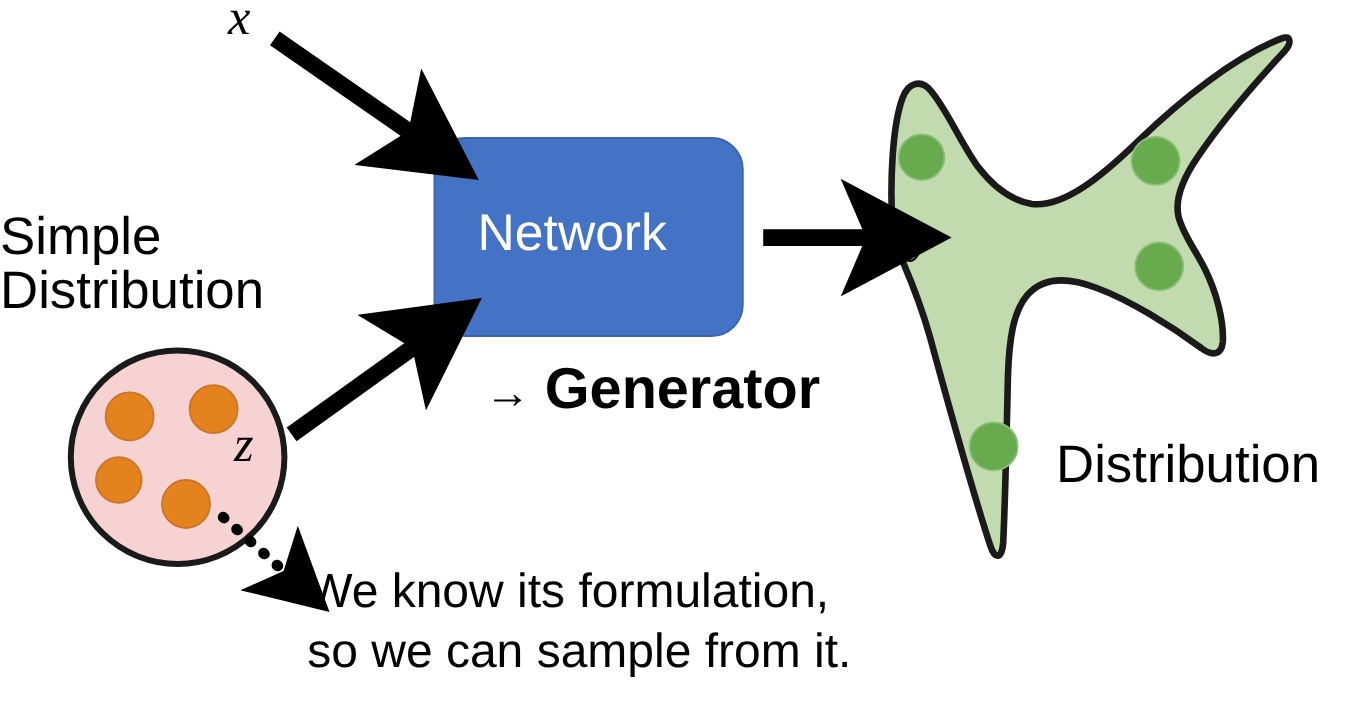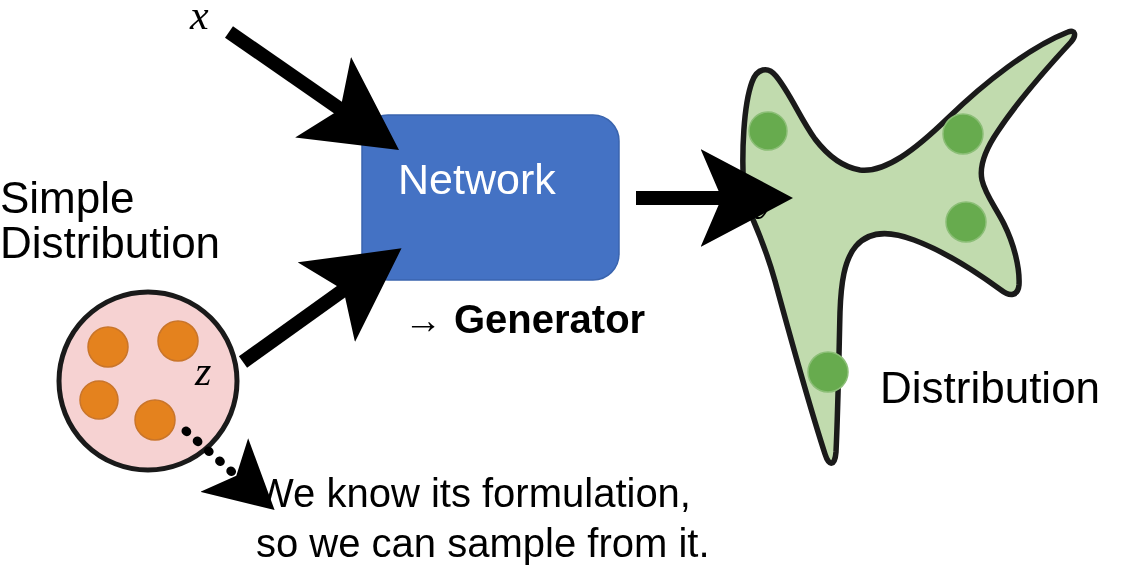"Network" div { top: 155px -> 170px }
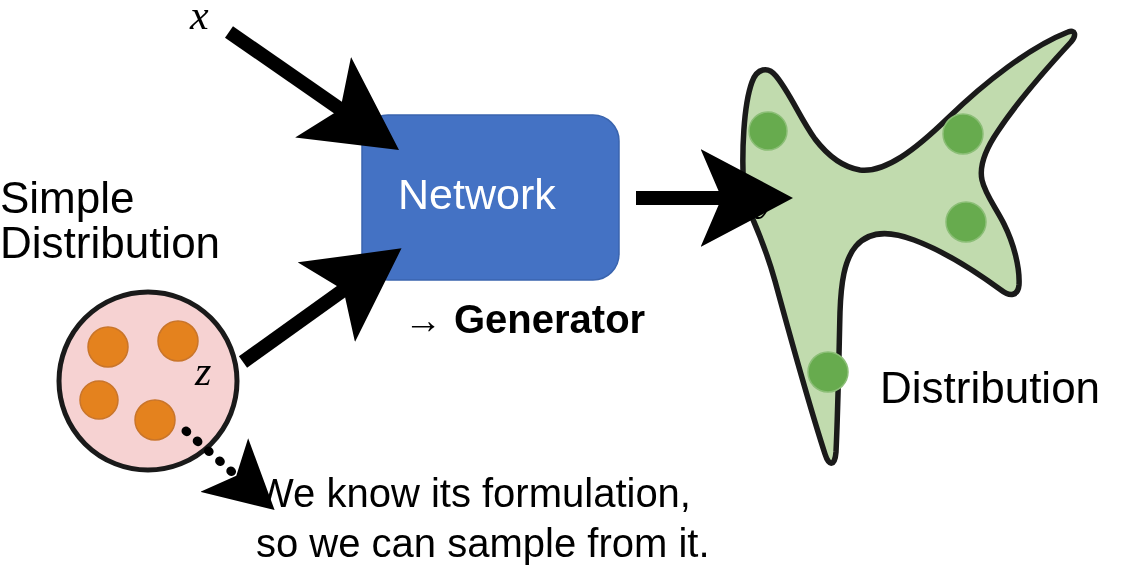"Generator" #generator-word { font-size: 40px -> 48px }
